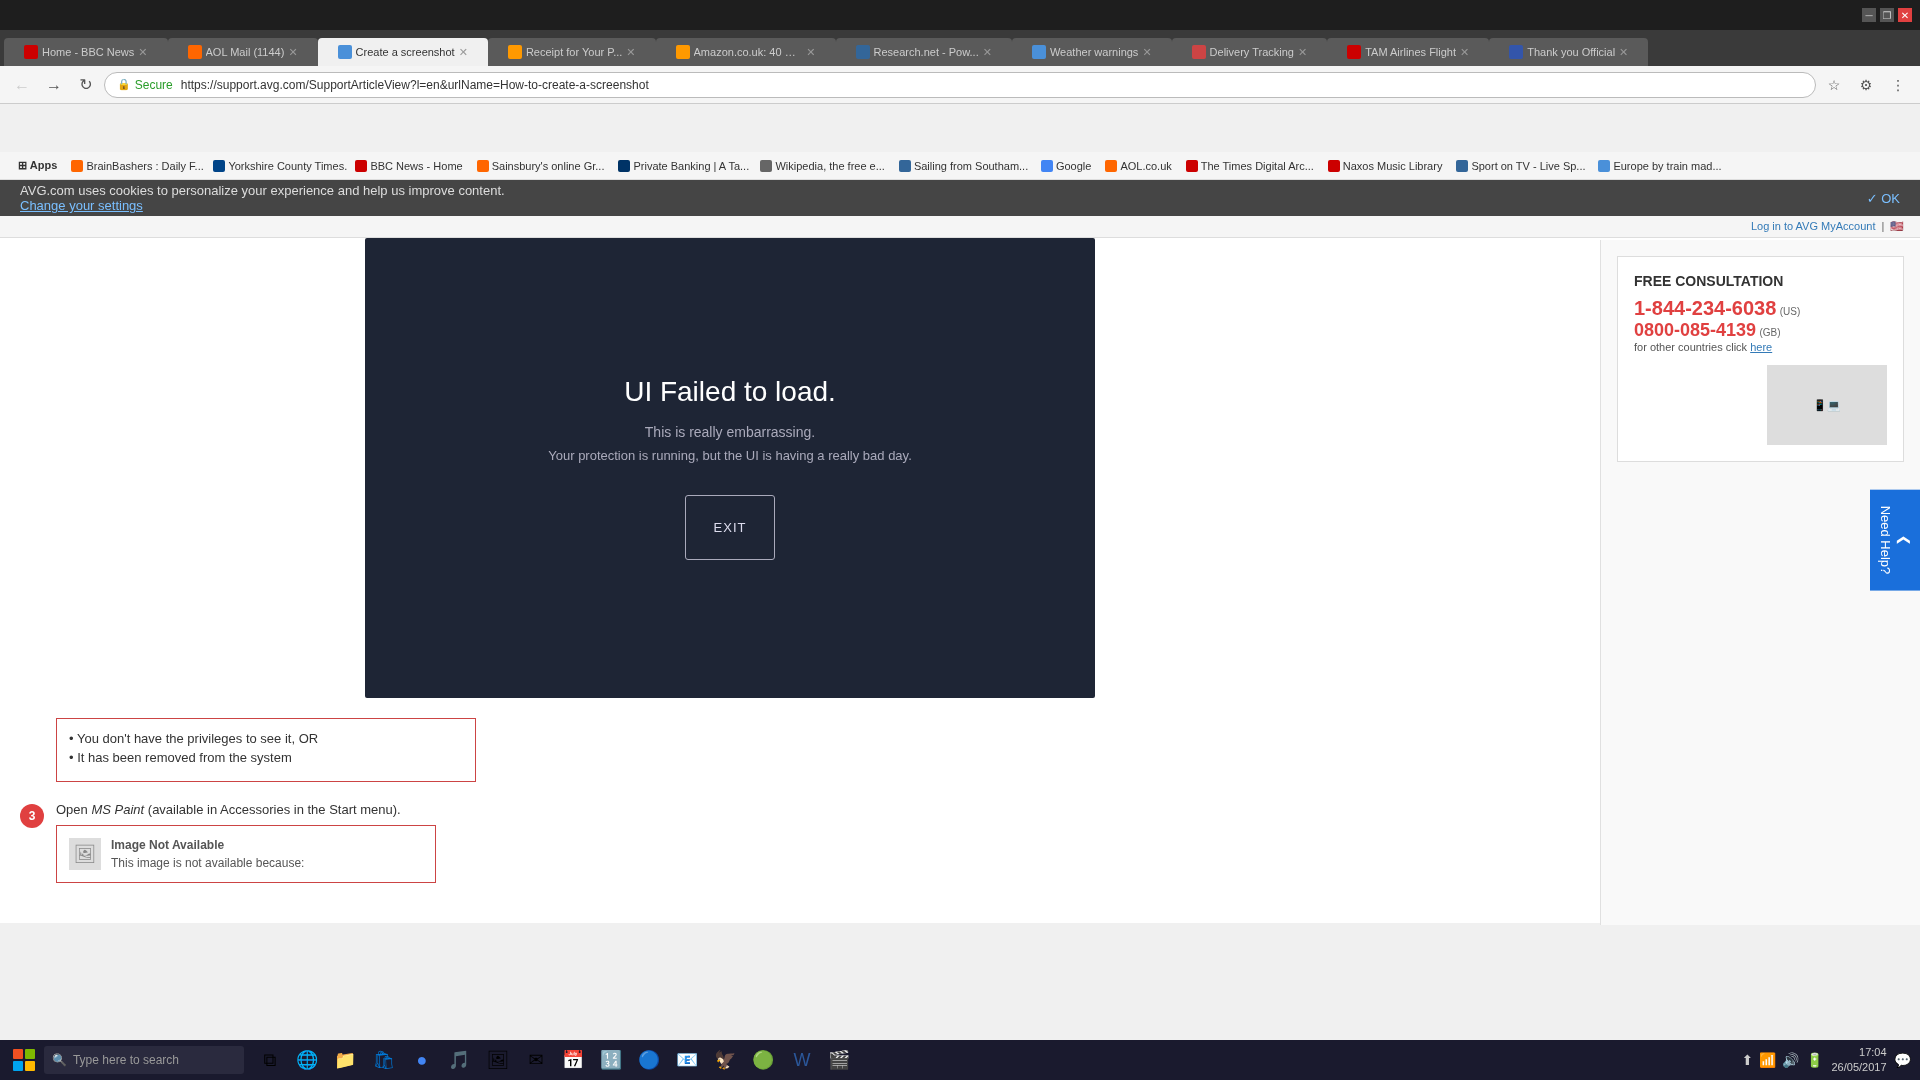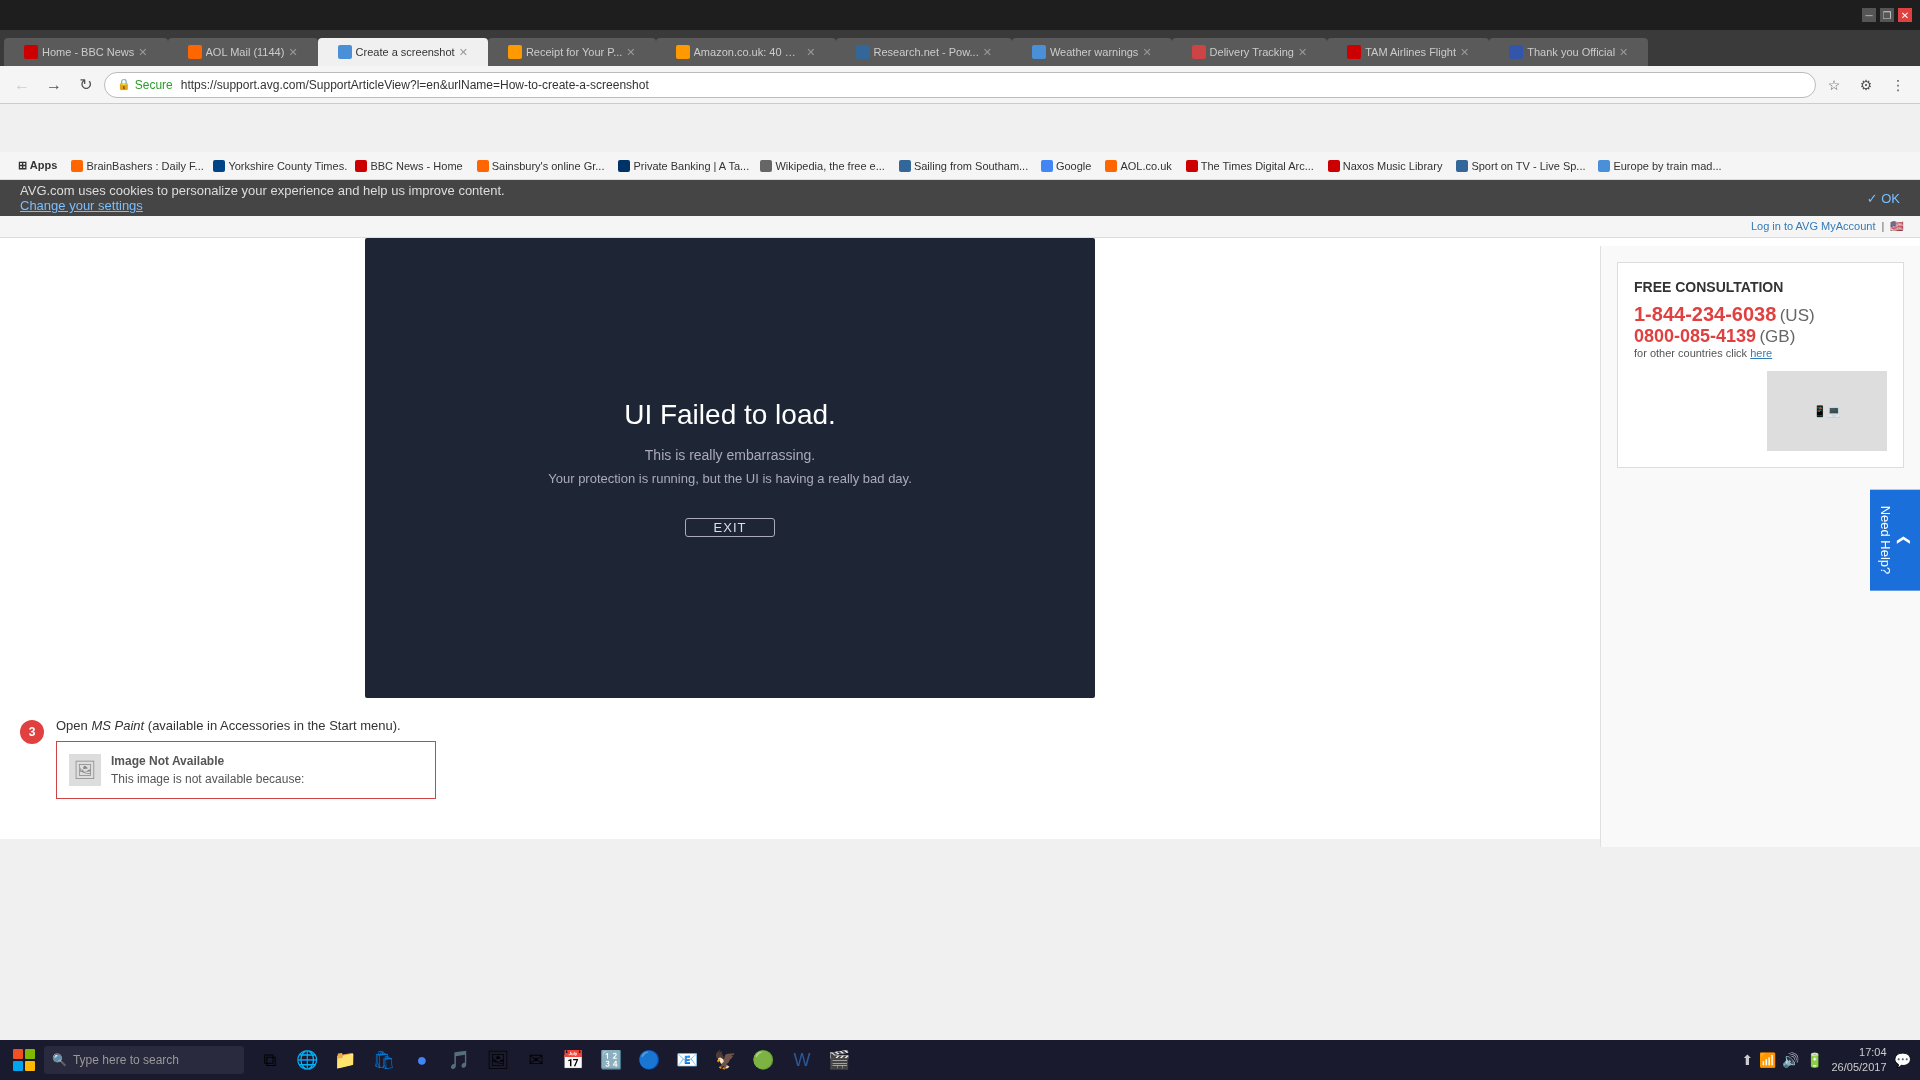"FREE CONSULTATION" .sidebar { top: 8px -> 2px }
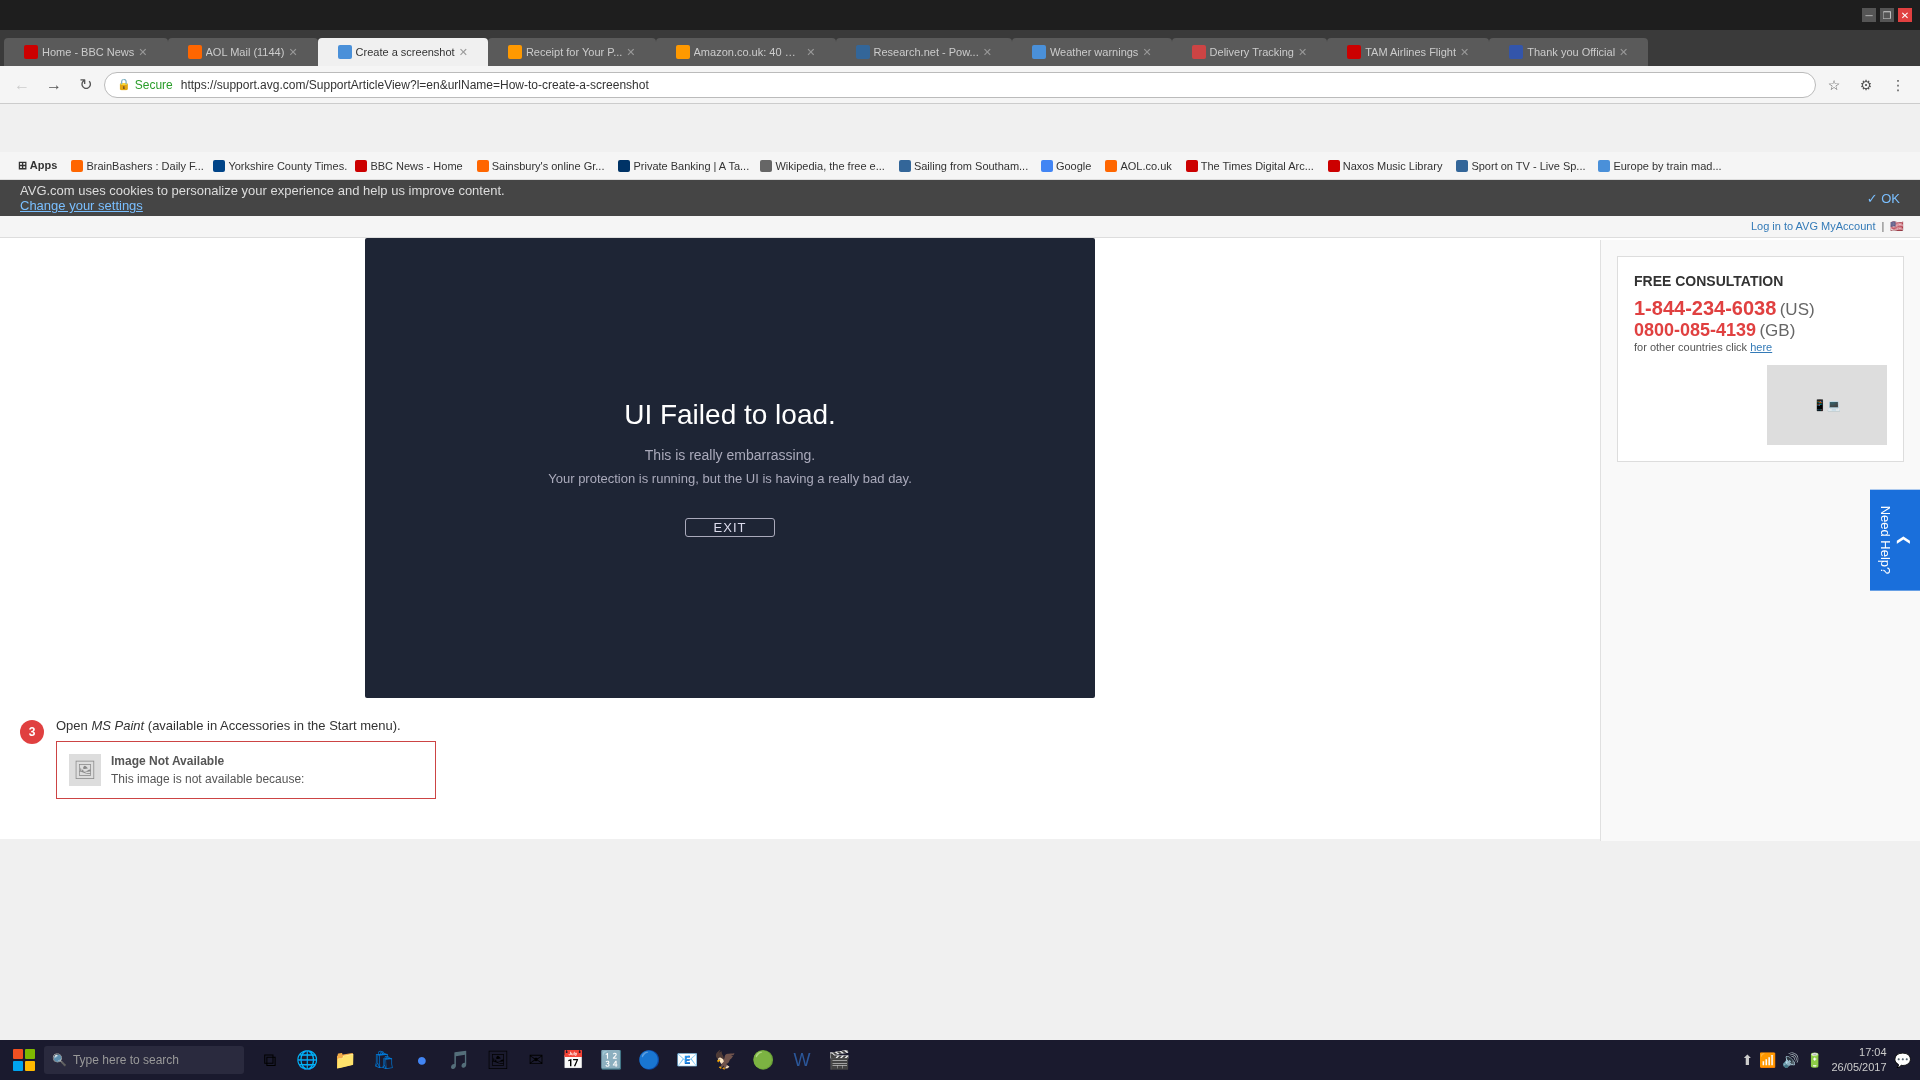"(US)" .phone-label { font-size: 17px -> 10px }
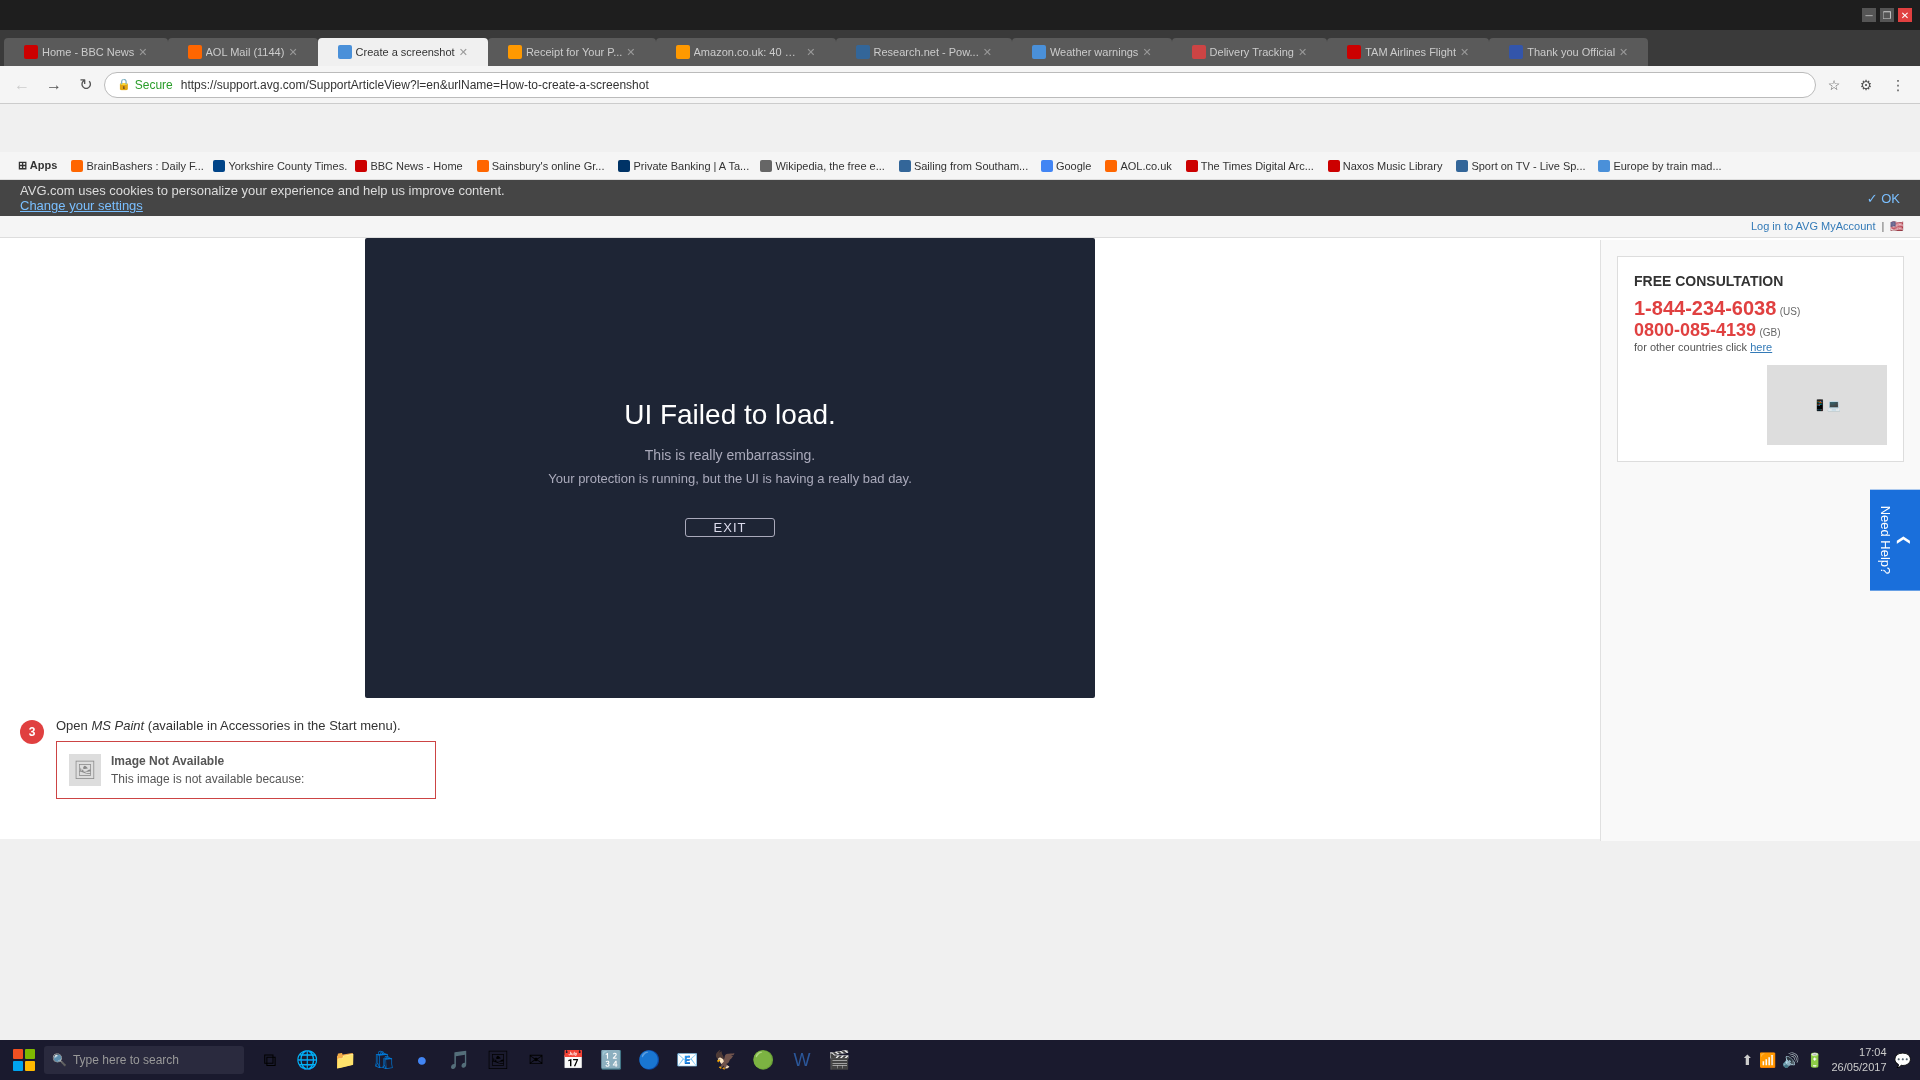"EXIT" .exit-btn { padding: 1px 28px -> 24px 28px }
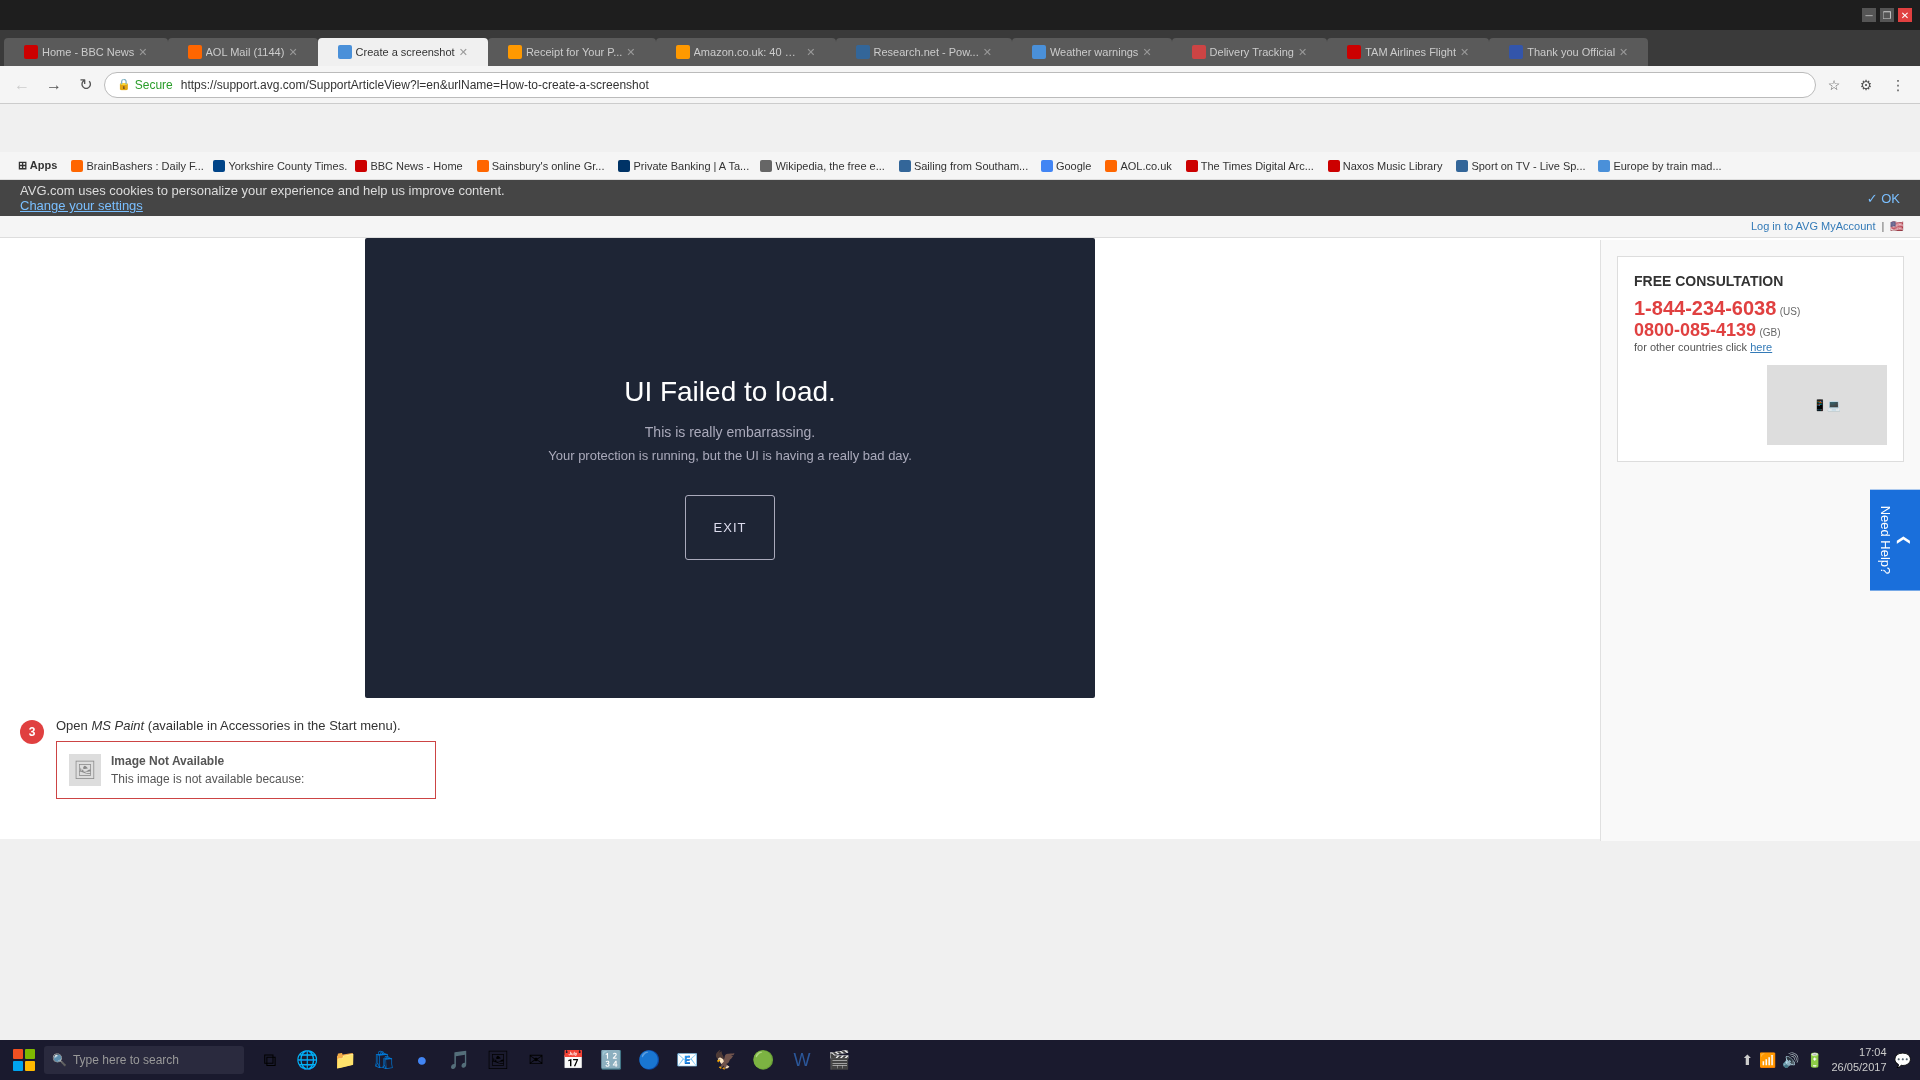"You don't have the privileges" div { html: none -> <div> <div> <ul> <li>You don't have the privileges to see it, OR</li> <li>It has been removed from the system</li> </ul> </div> </div> }
